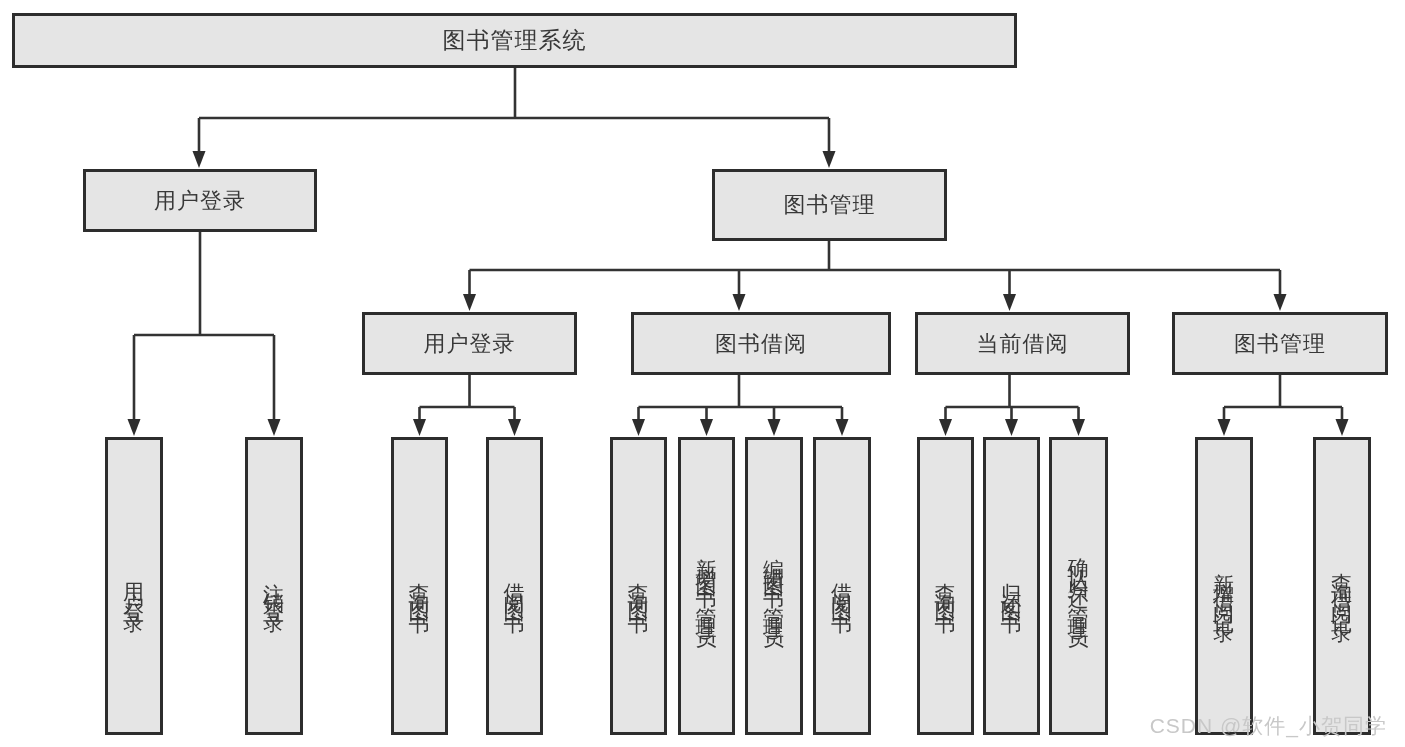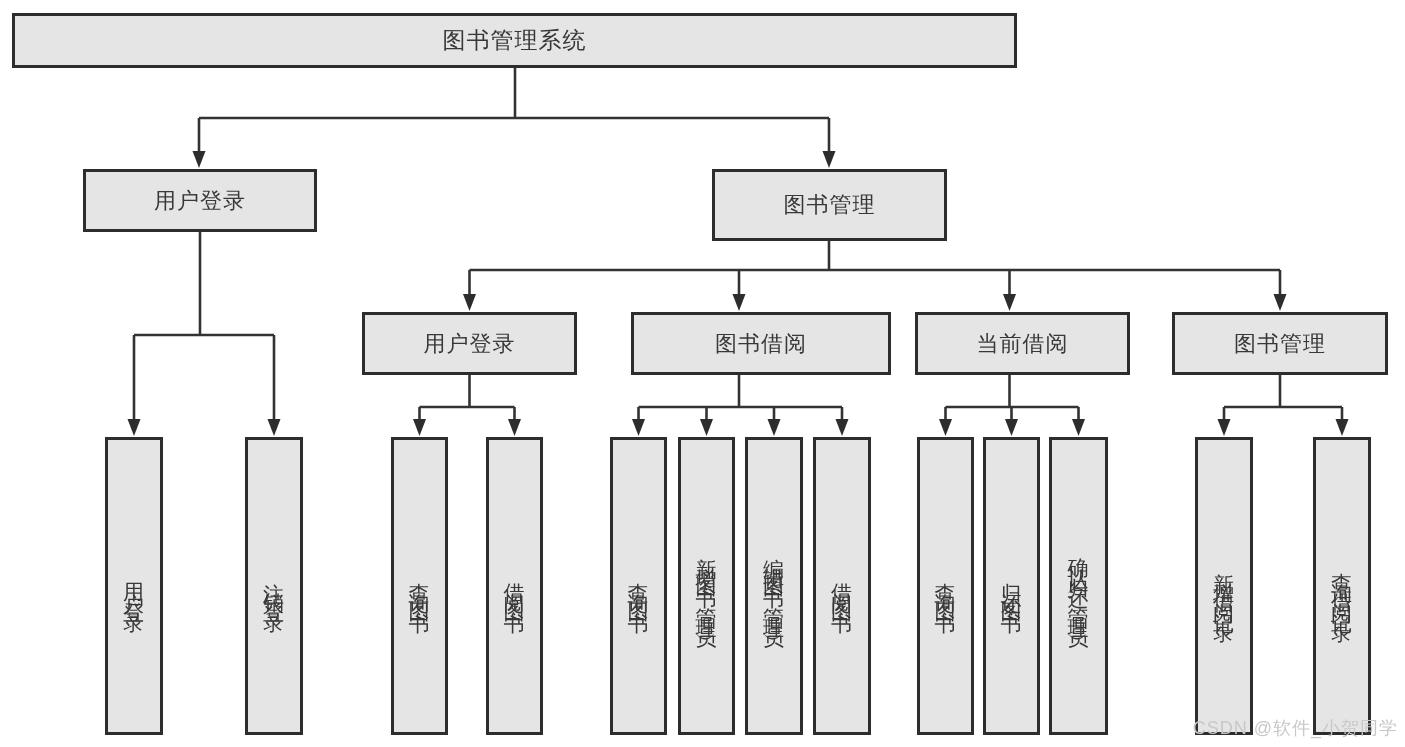"CSDN @软件_小贺同学" .watermark { font-size: 18px -> 21px; right: 7px -> 18px }
